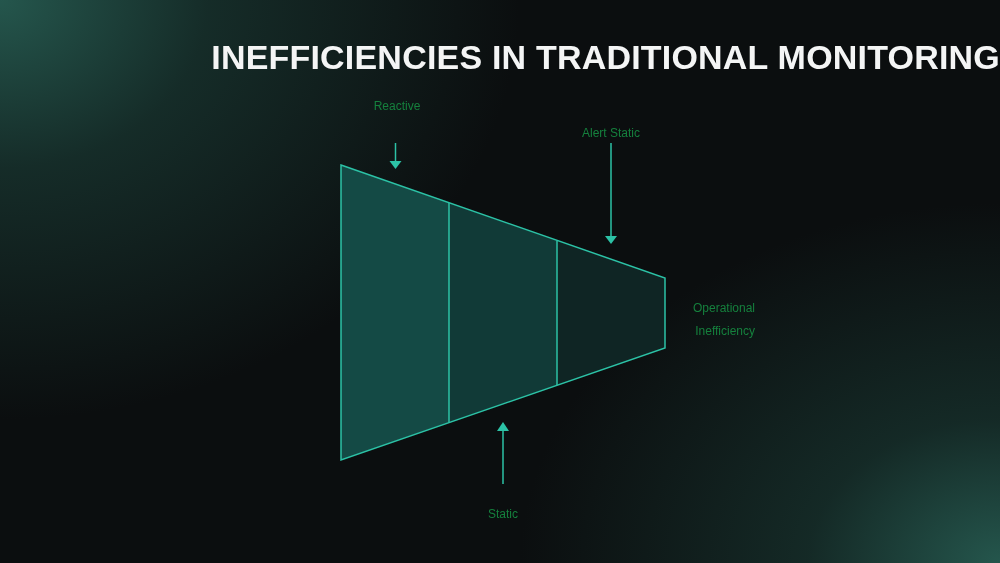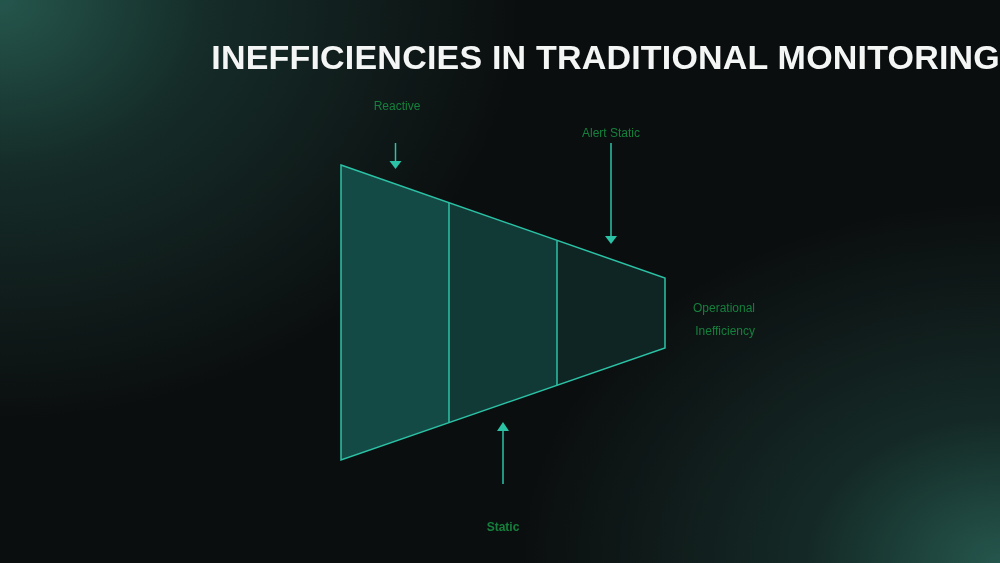"Static" div.label { font-weight: bold -> none; top: 516px -> 503px }
